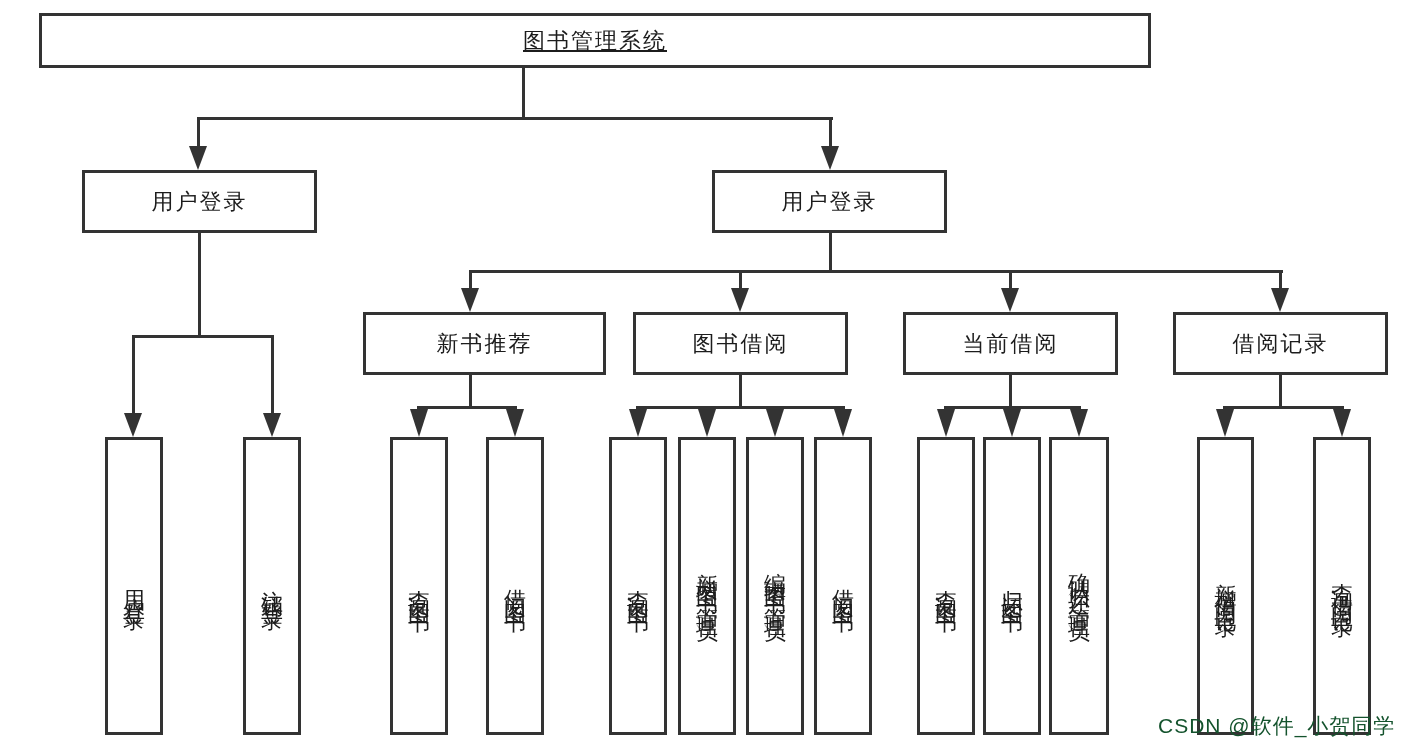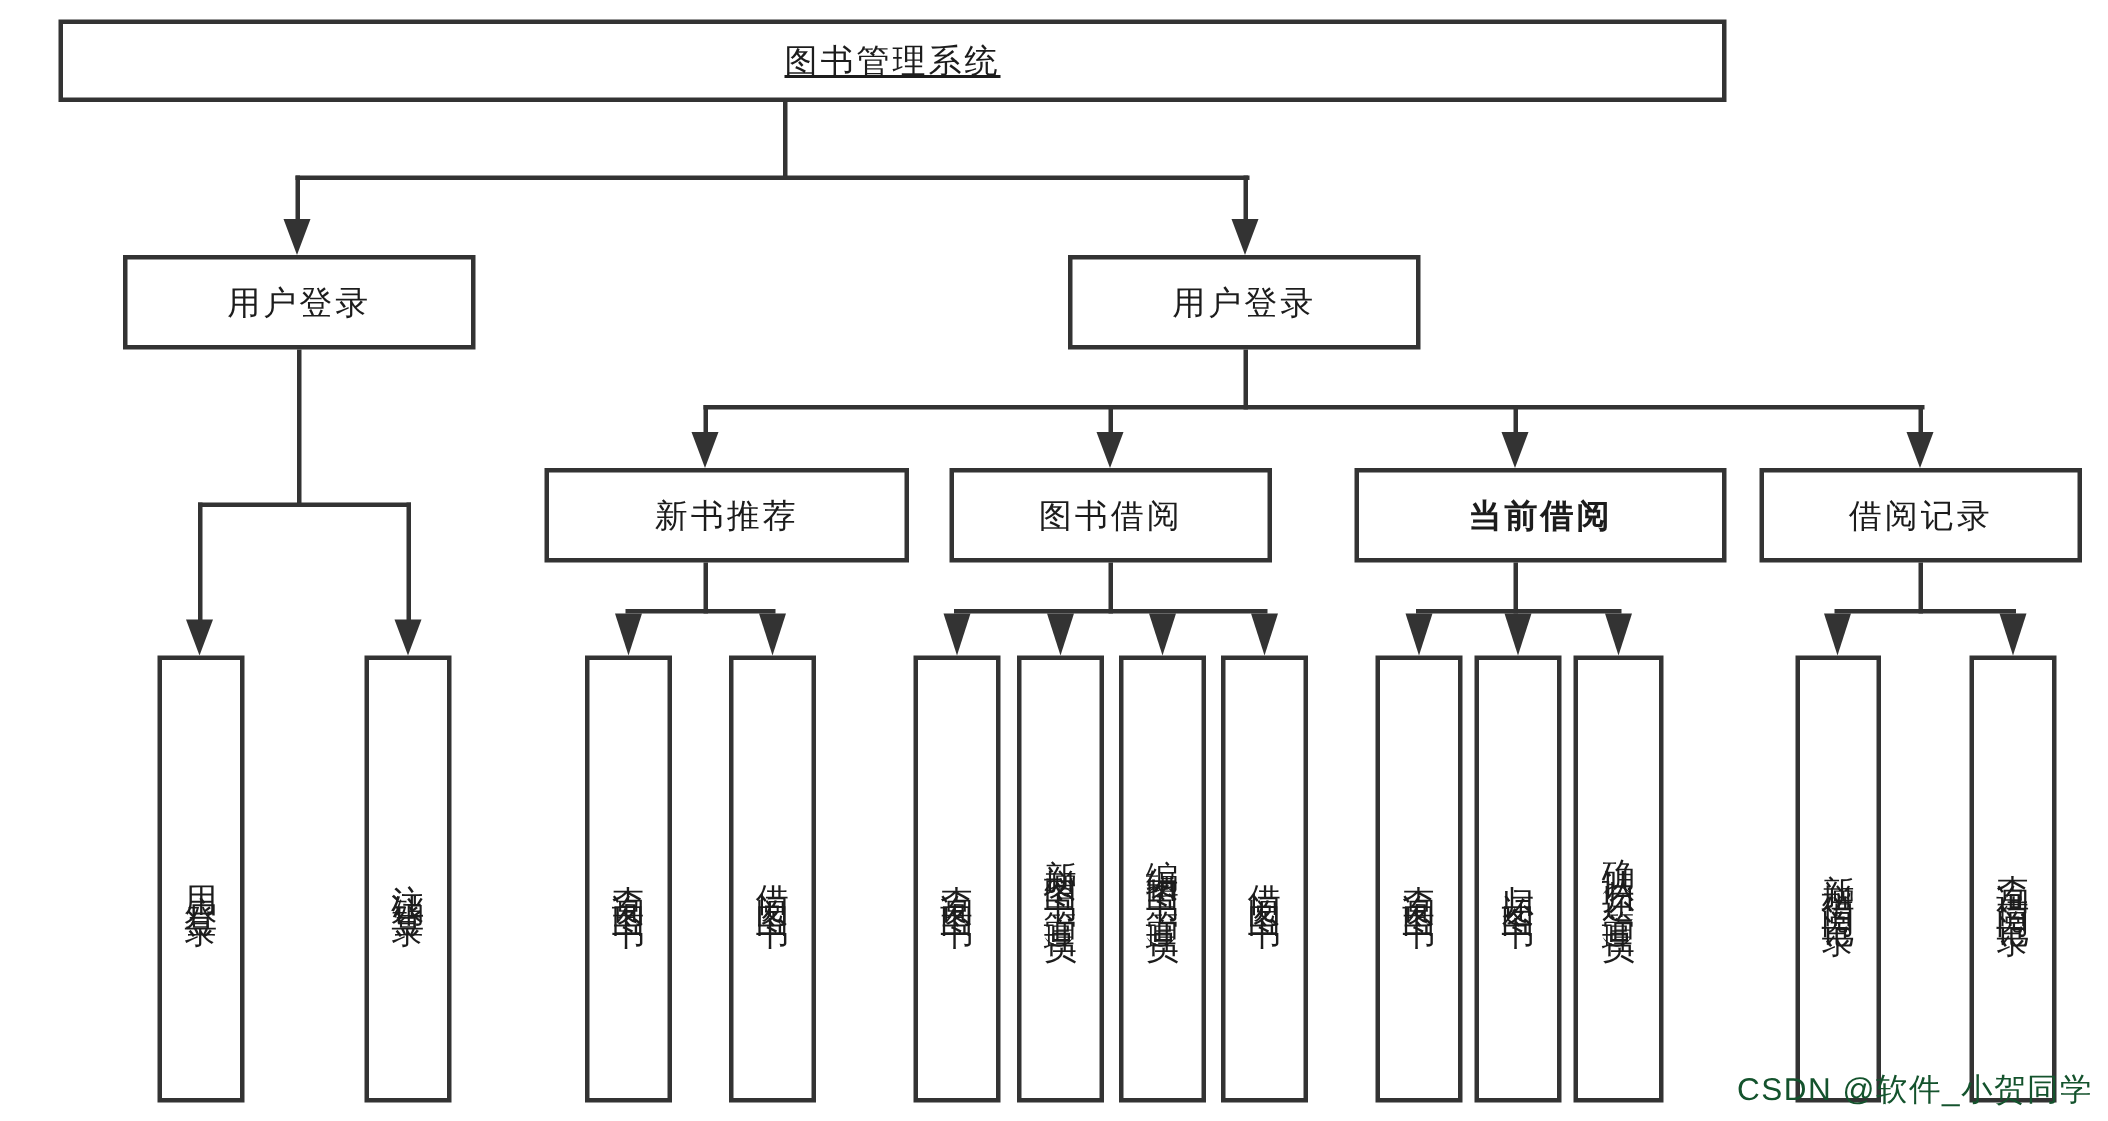"当前借阅" div.box { font-weight: bold -> none; width: 248px -> 215px }
